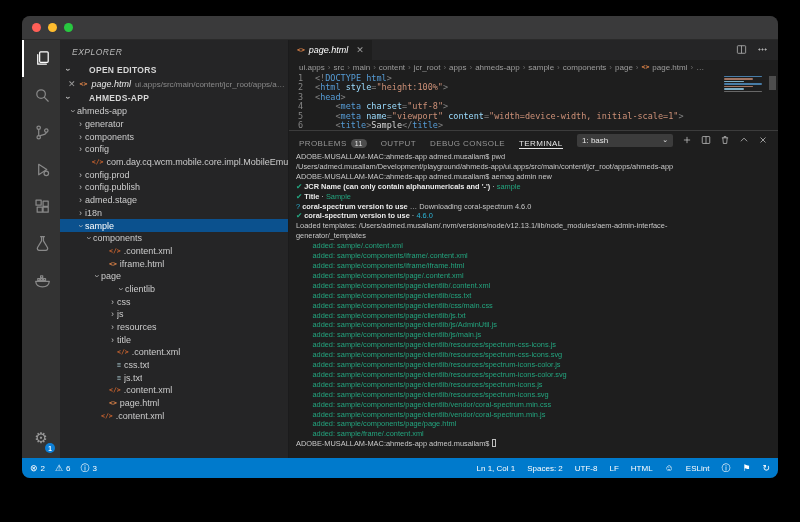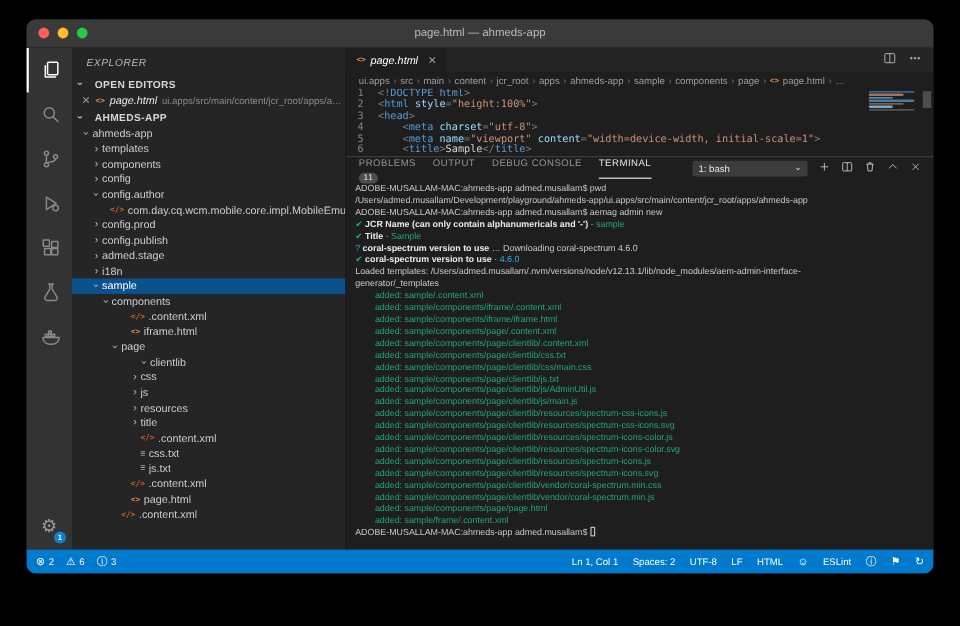"page.html — ahmeds-app" div { html: <div>page.html — ahmeds-app</div> -> none }
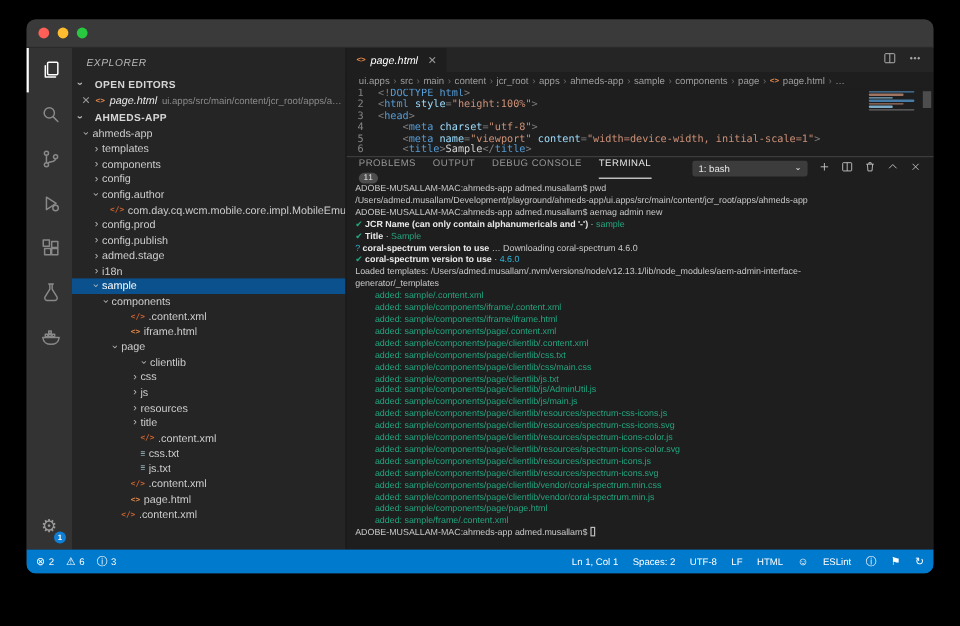"OPEN EDITORS" .sect-head { gap: 7px -> 17px }
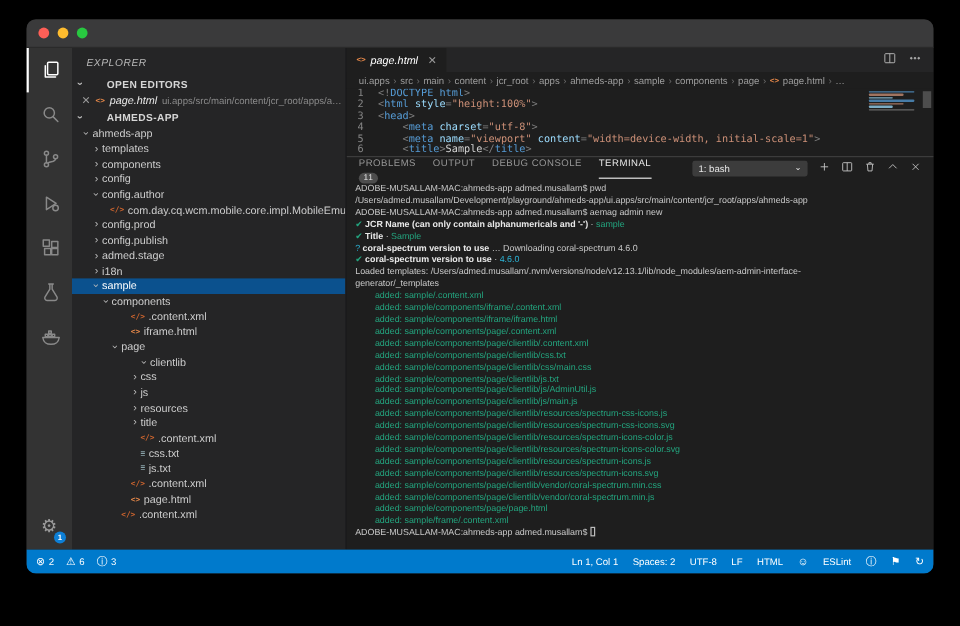"templates" span.lbl { text: templates -> generator }
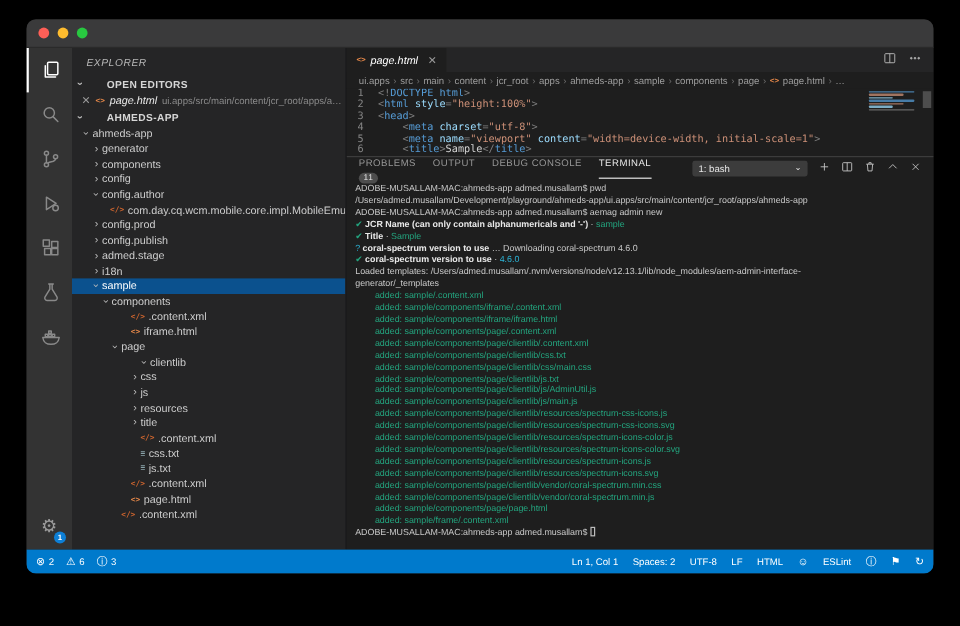"PROBLEMS" .ptab { align-items: flex-start -> flex-end; flex-direction: column -> none }
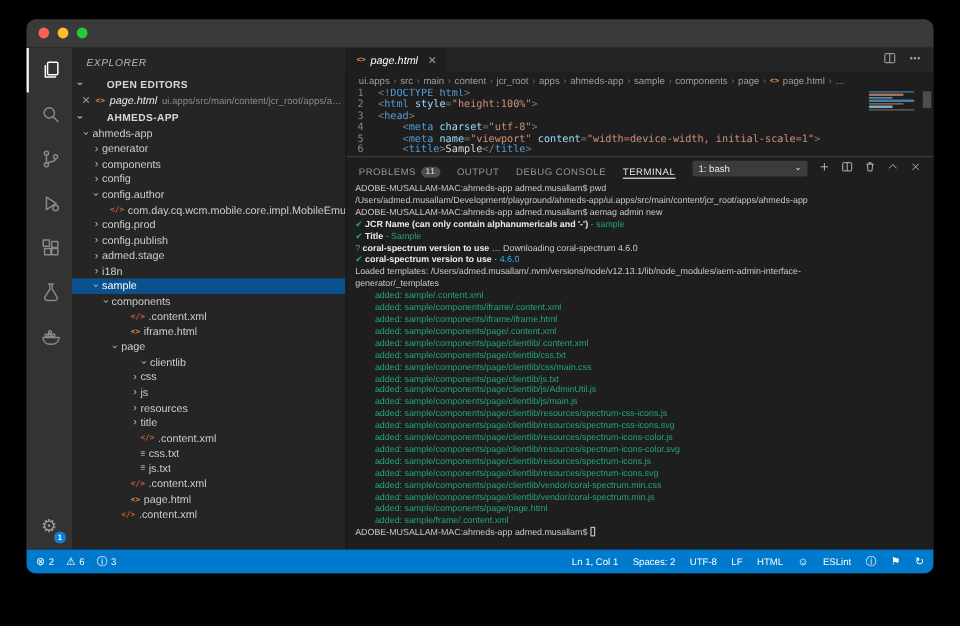"config.author" div.trow { html: <div> <span>›</span> <span>config.author</span> </div> -> none }
